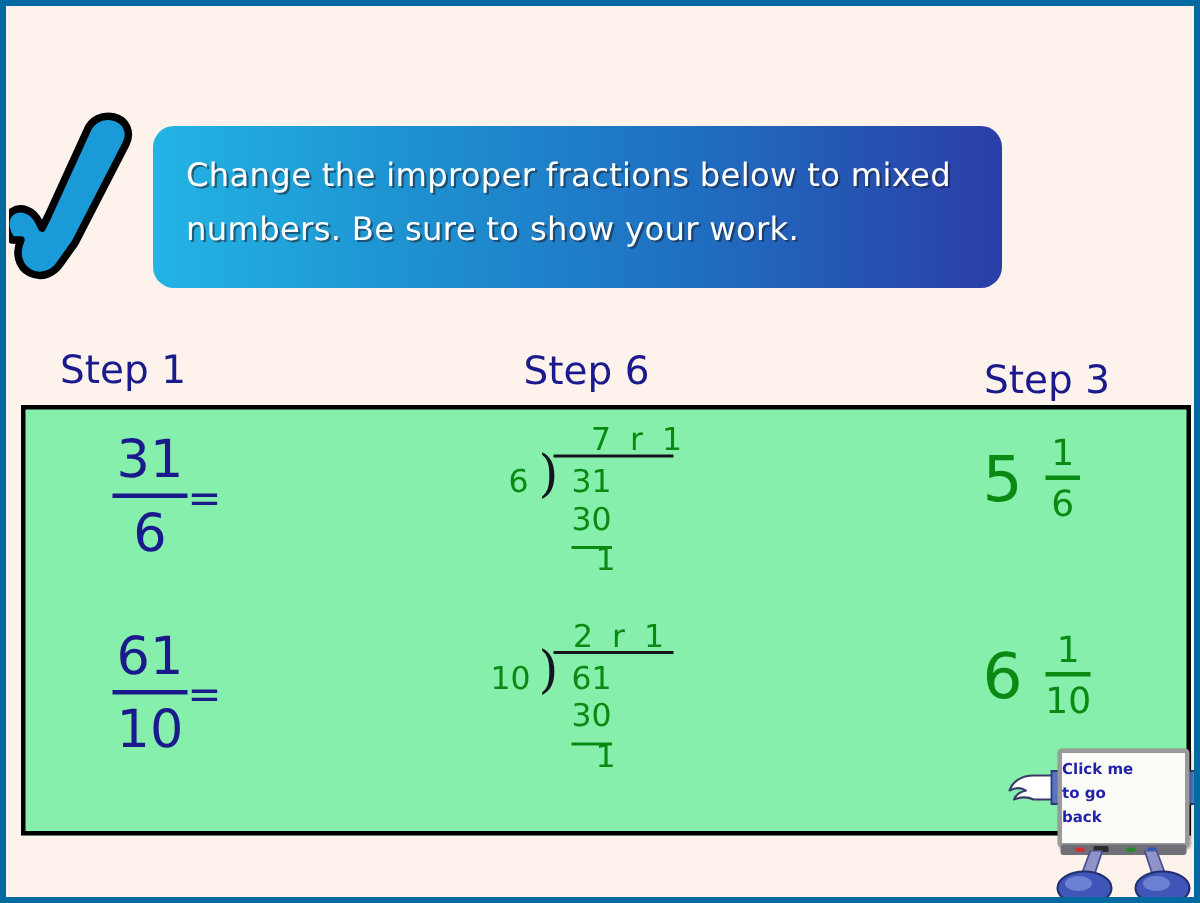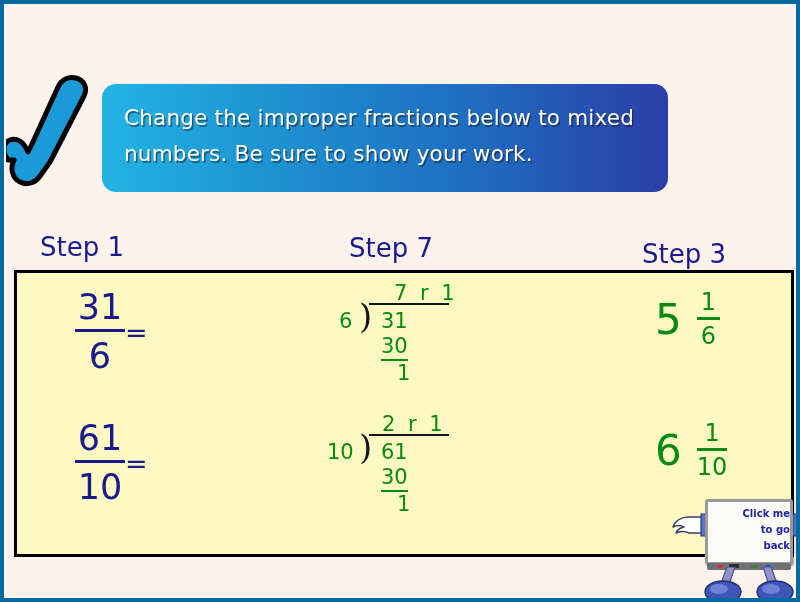"Step 7" div.step-label { text: 7 -> 6 }
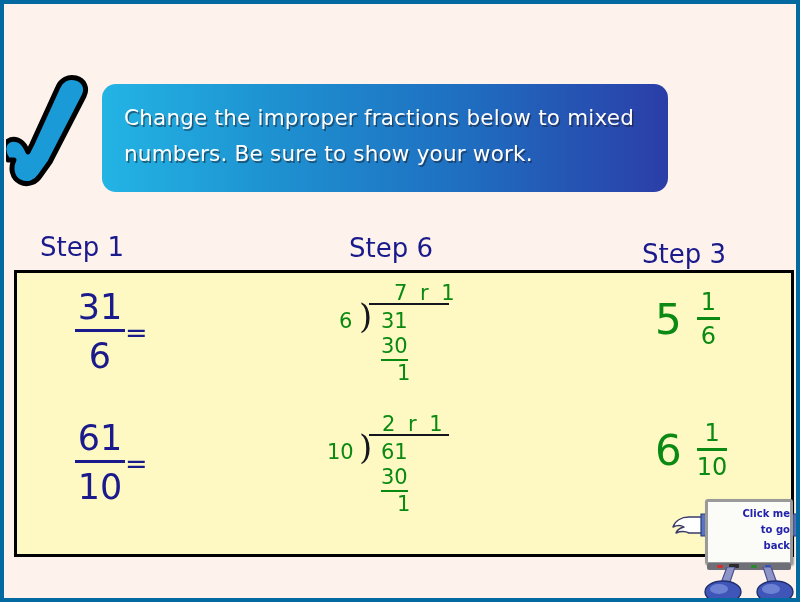"Step 3" #step-3 { left: 638px -> 652px }
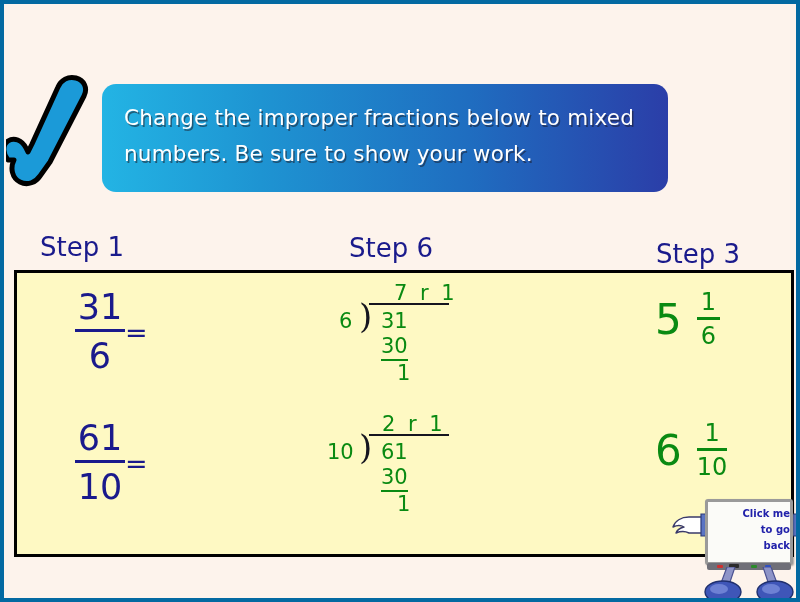"31" #workbox { background: #fef9c3 -> #86efac }
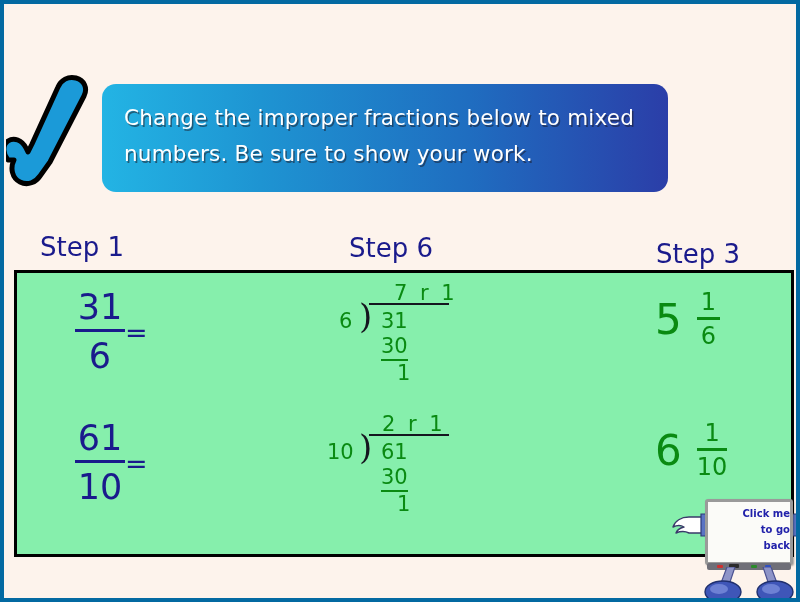"30" .subtrahend { padding-bottom: 1px -> 6px }
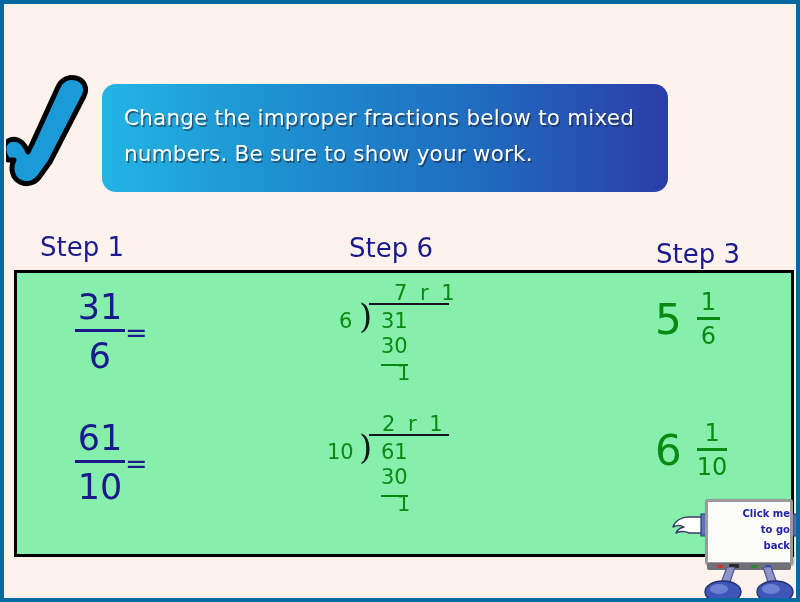"Click me" #wb-screen { text-align: right -> left }
